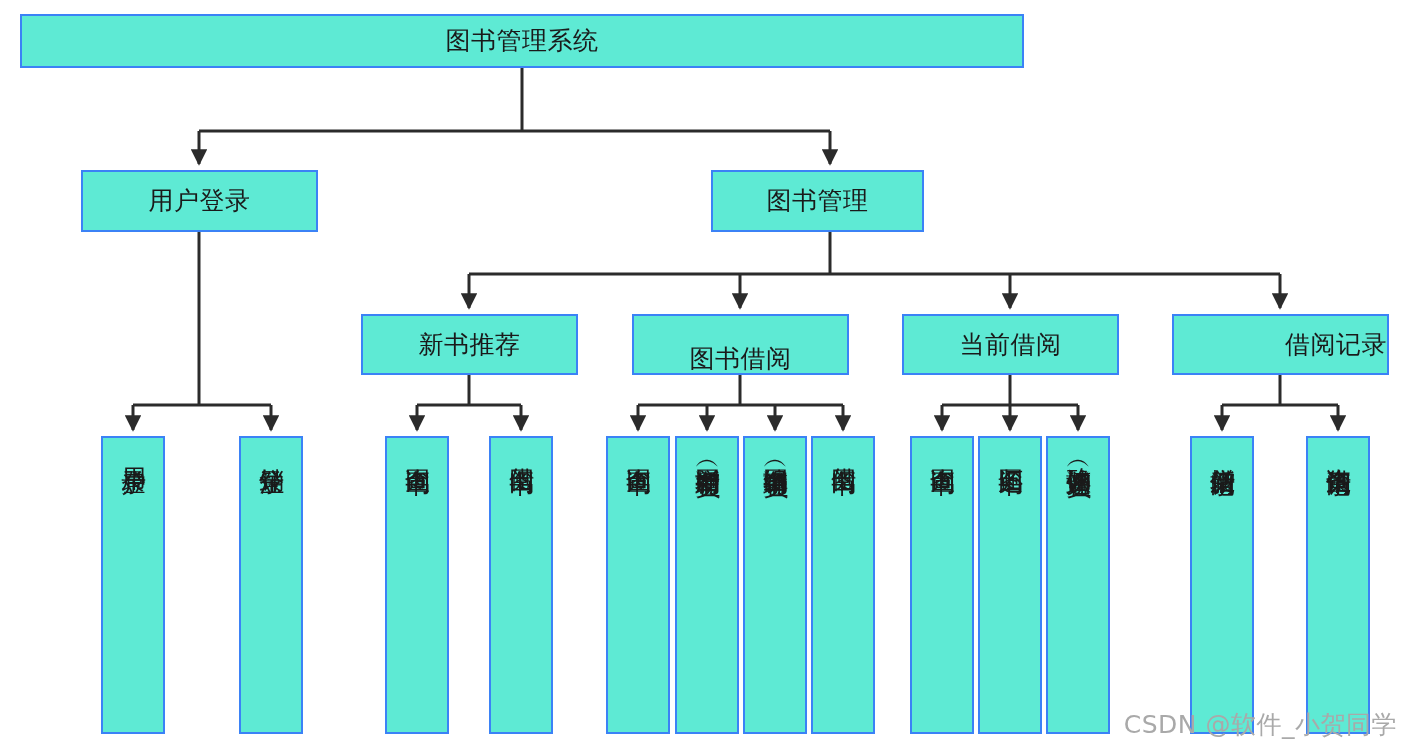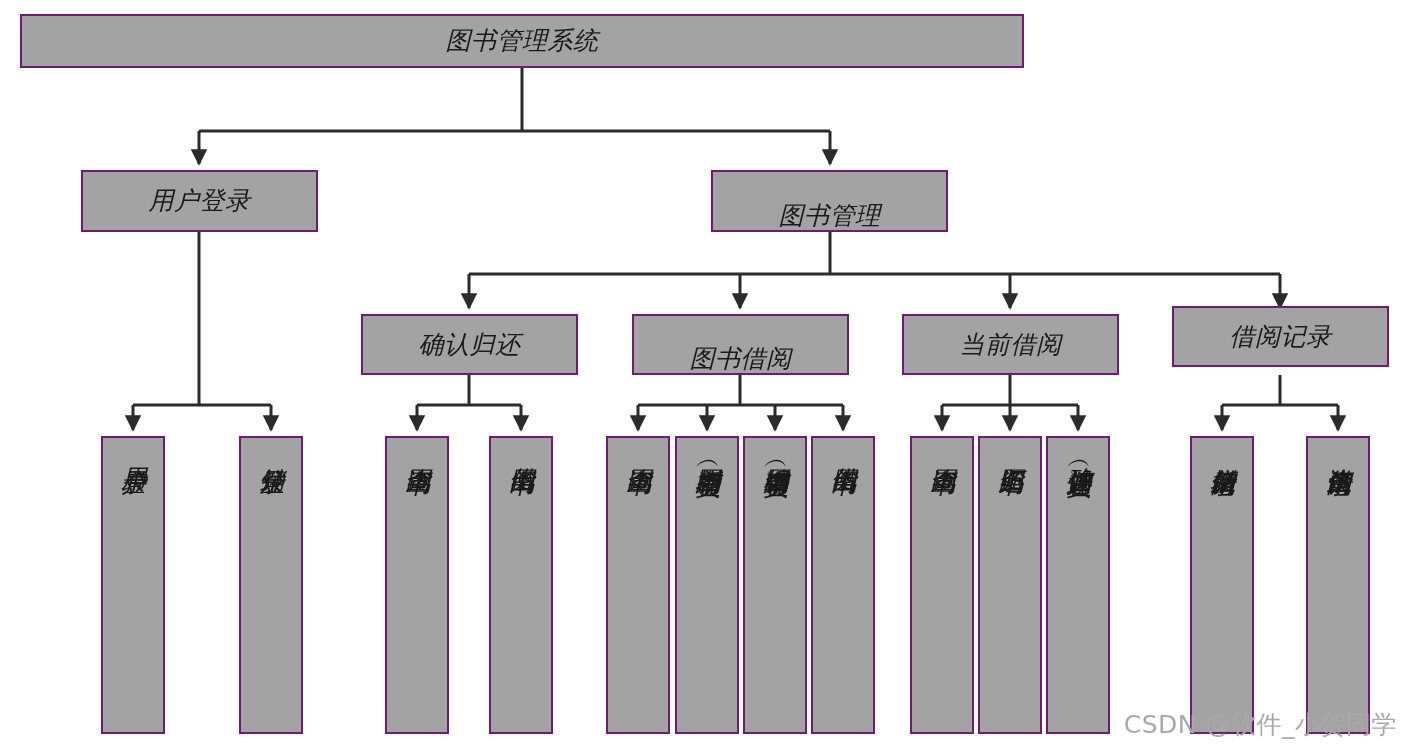"图书管理系统" .node { background: #a3a3a3 -> #5eead4; border: 2px solid #701a75 -> 2px solid #3b82f6; font-style: italic -> none }
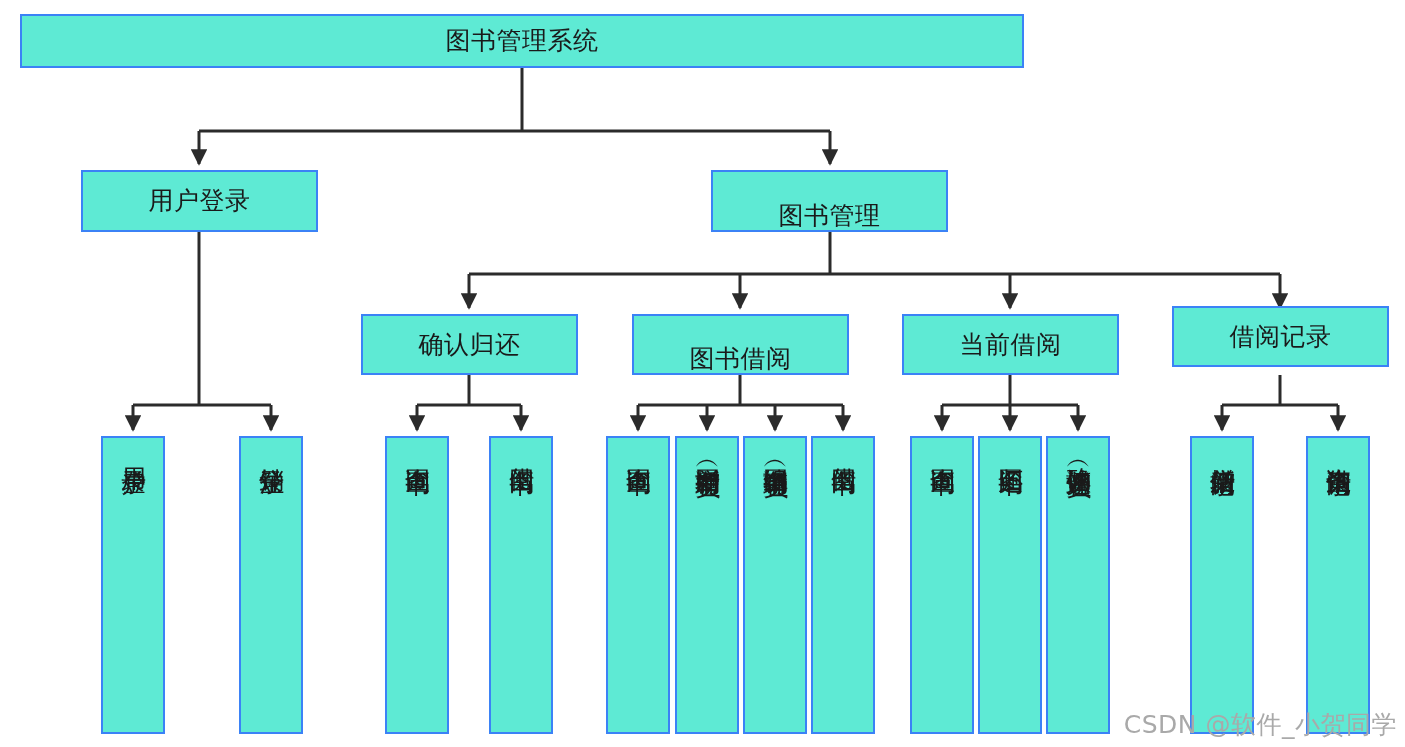"图书管理" div.node { align-items: flex-end -> none; width: 237px -> 213px }
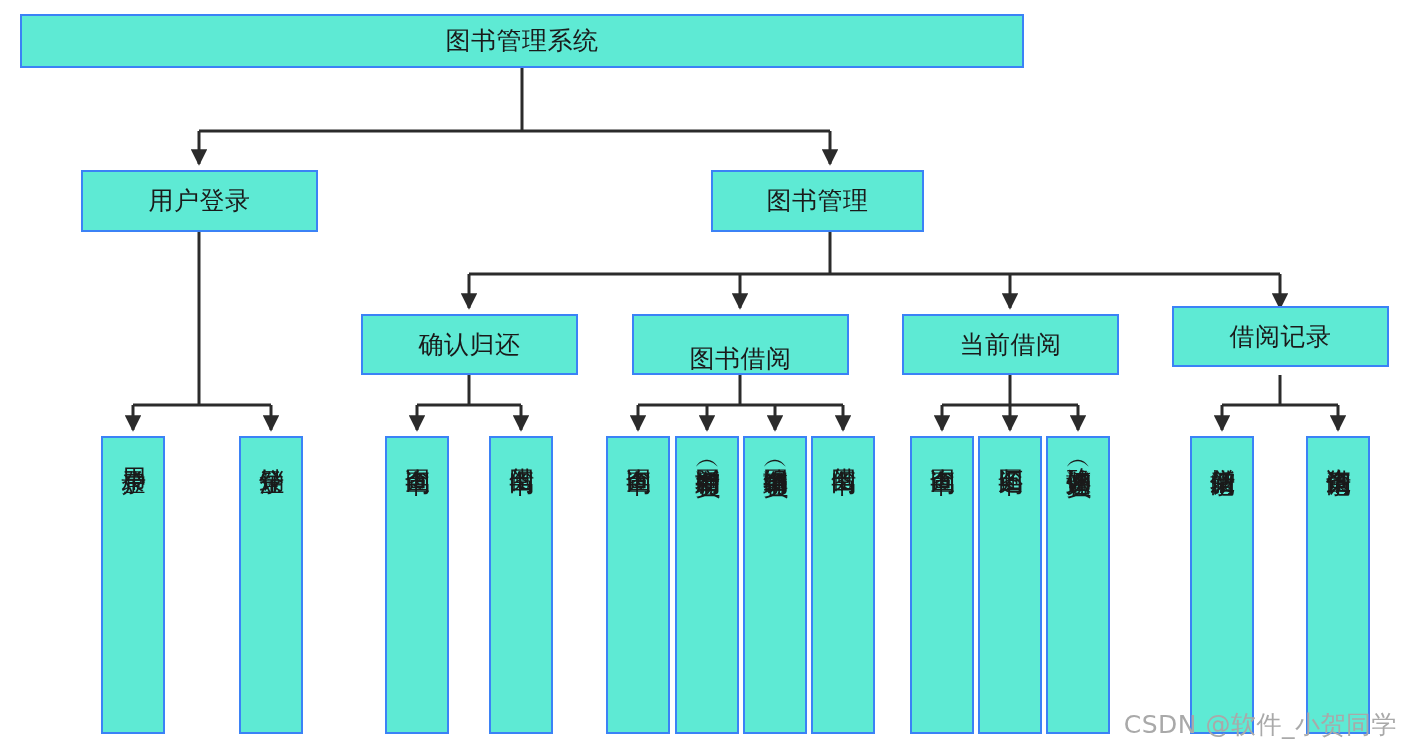"确认归还" span.label { text: 确认归还 -> 新书推荐 }
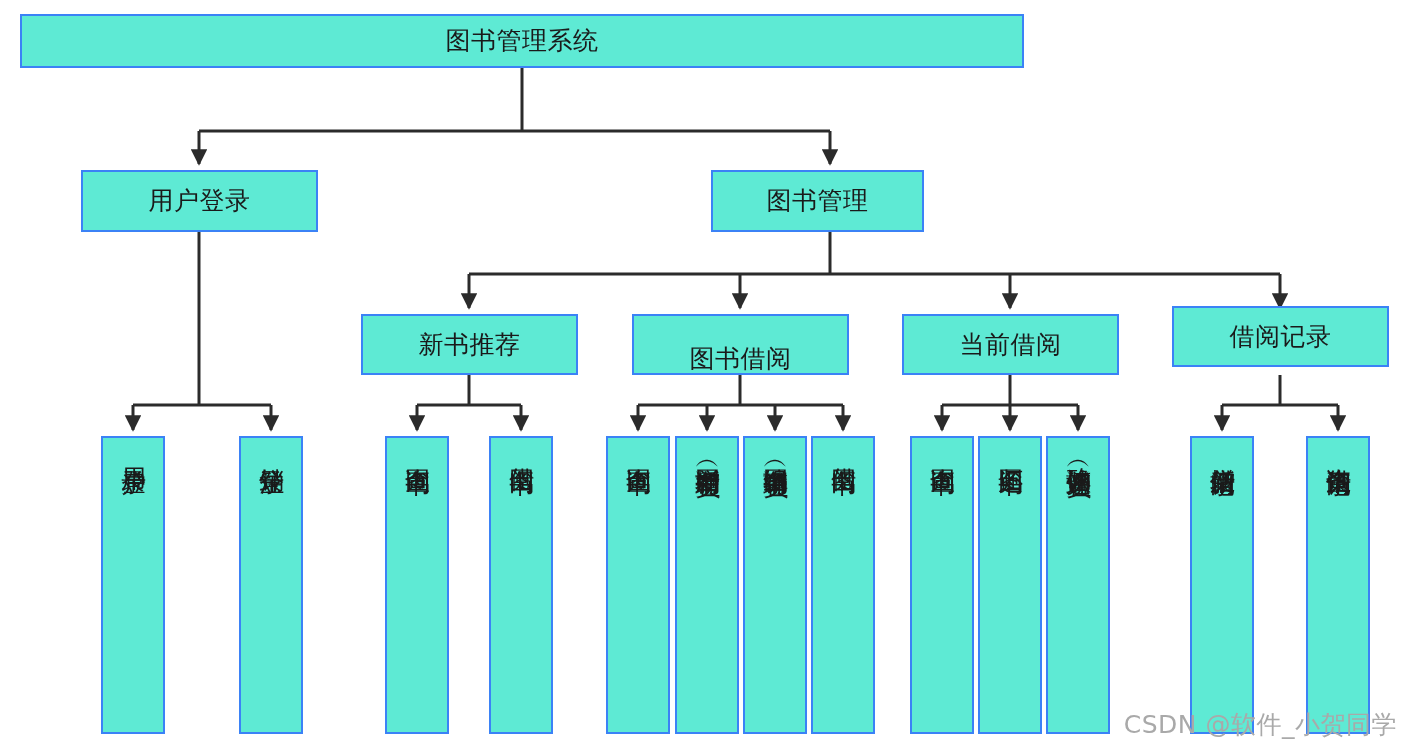"借阅记录" div.node { justify-content: none -> flex-end; top: 306px -> 314px }
